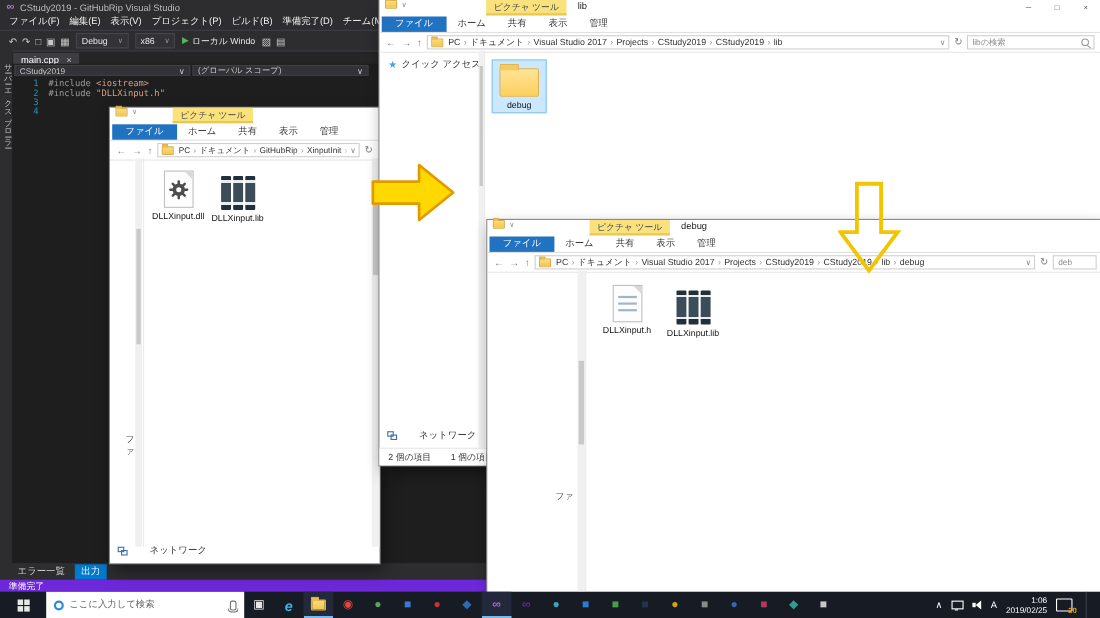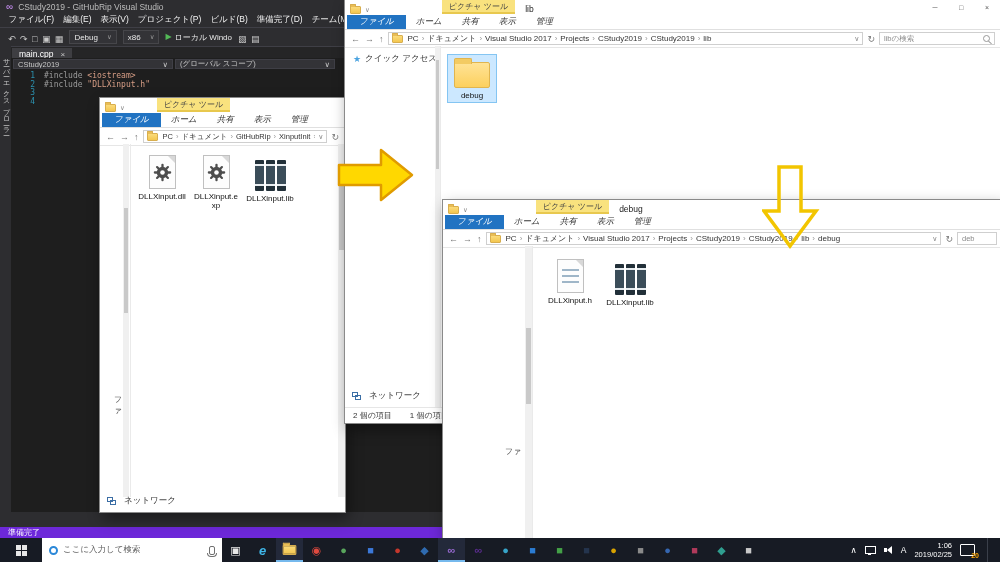"ピクチャ ツール" .ex-titlebar { align-items: flex-end -> flex-start }
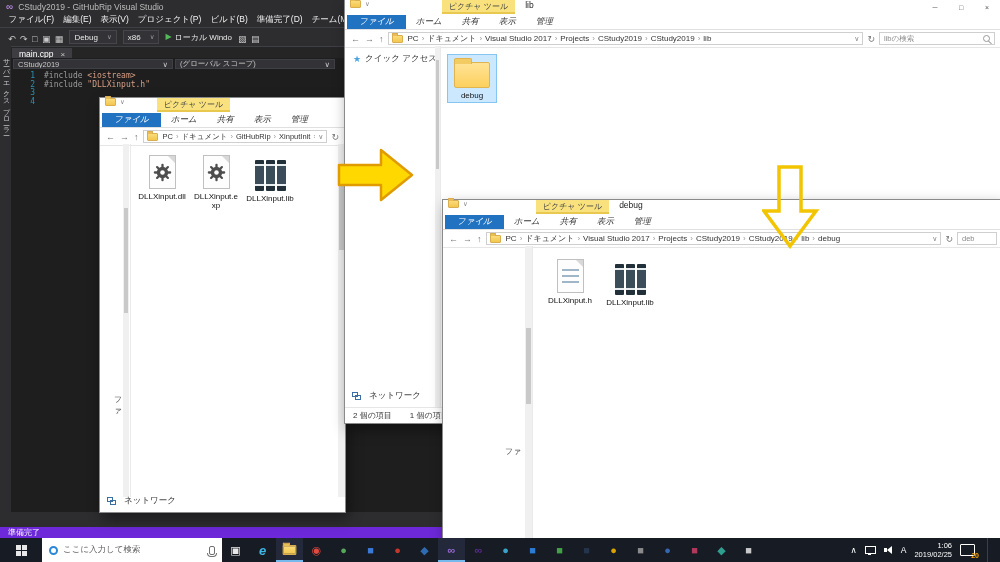"ファイル" .rtab { font-style: italic -> none }
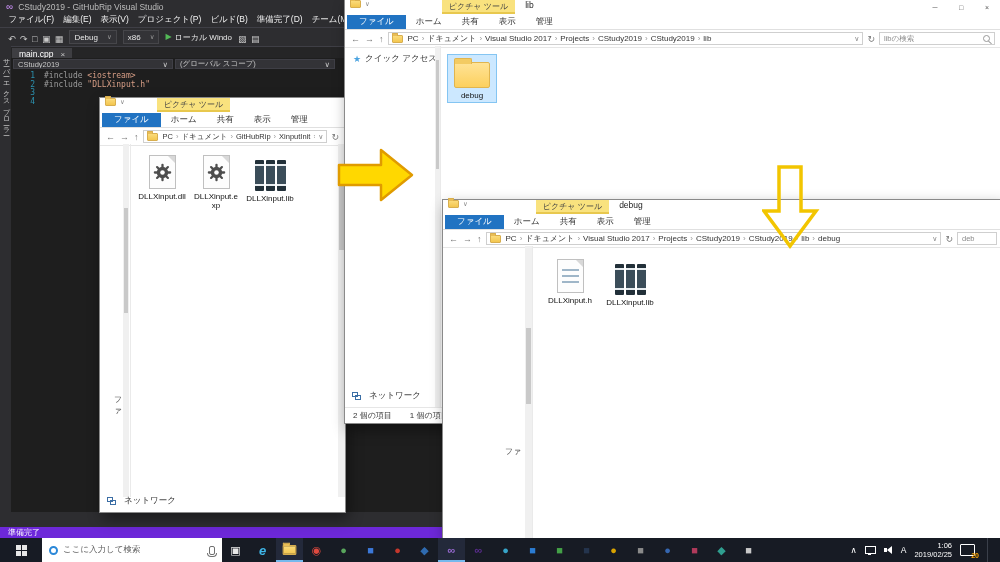"DLLXinput.exp" div.file-item { html: <div> <div> <svg> <g> <rect></rect> <rect></rect> <rect></rect> <rect></rect> <circle></circle> </g> <circle></circle> </svg> </div> <span>DLLXinput.exp</span> </div> -> none }
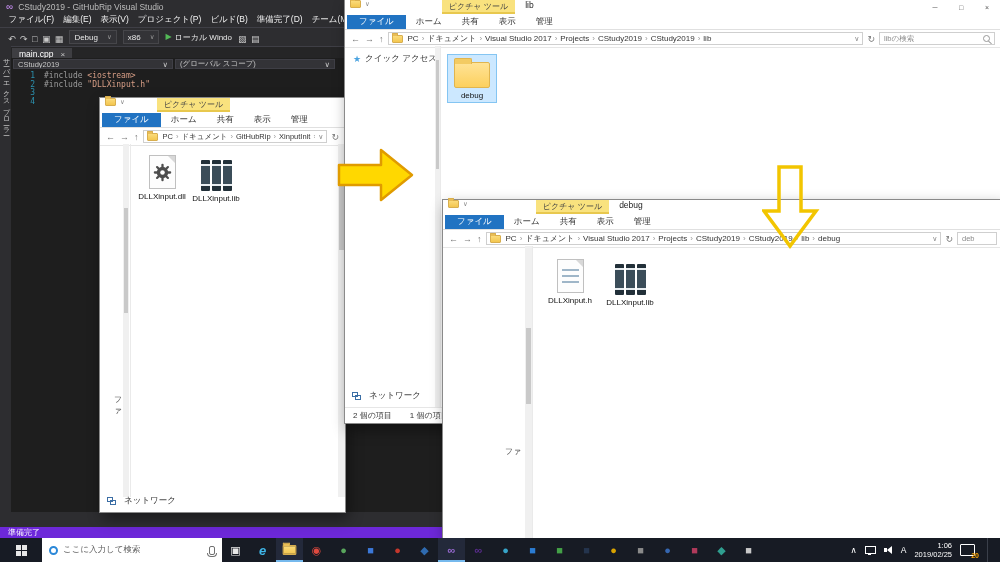"ネットワーク" .nav-bottom { gap: 8px -> 20px }
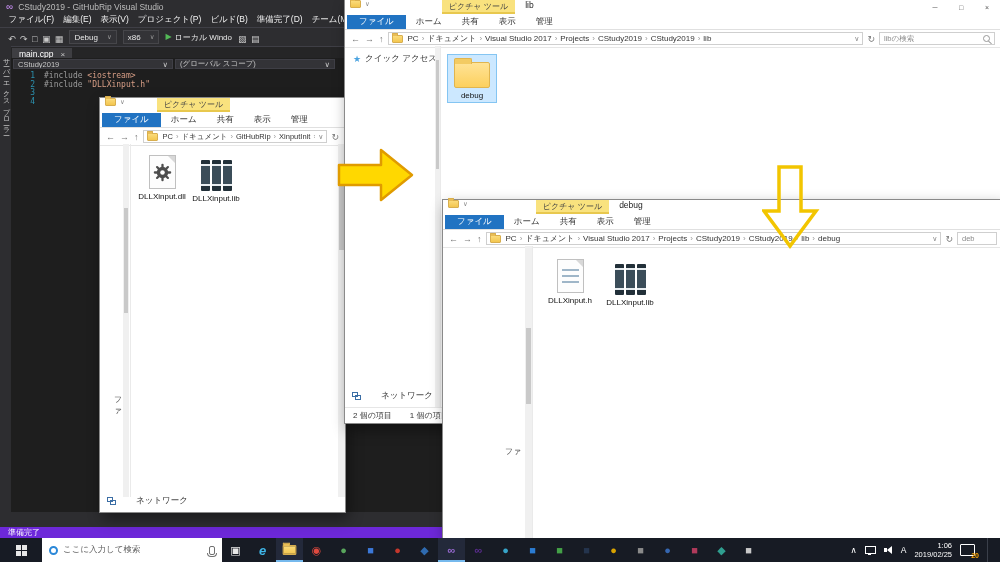"エラー一覧" div.vs-btabs { html: none -> <div> <span>エラー一覧</span> <span>出力</span> </div> }
